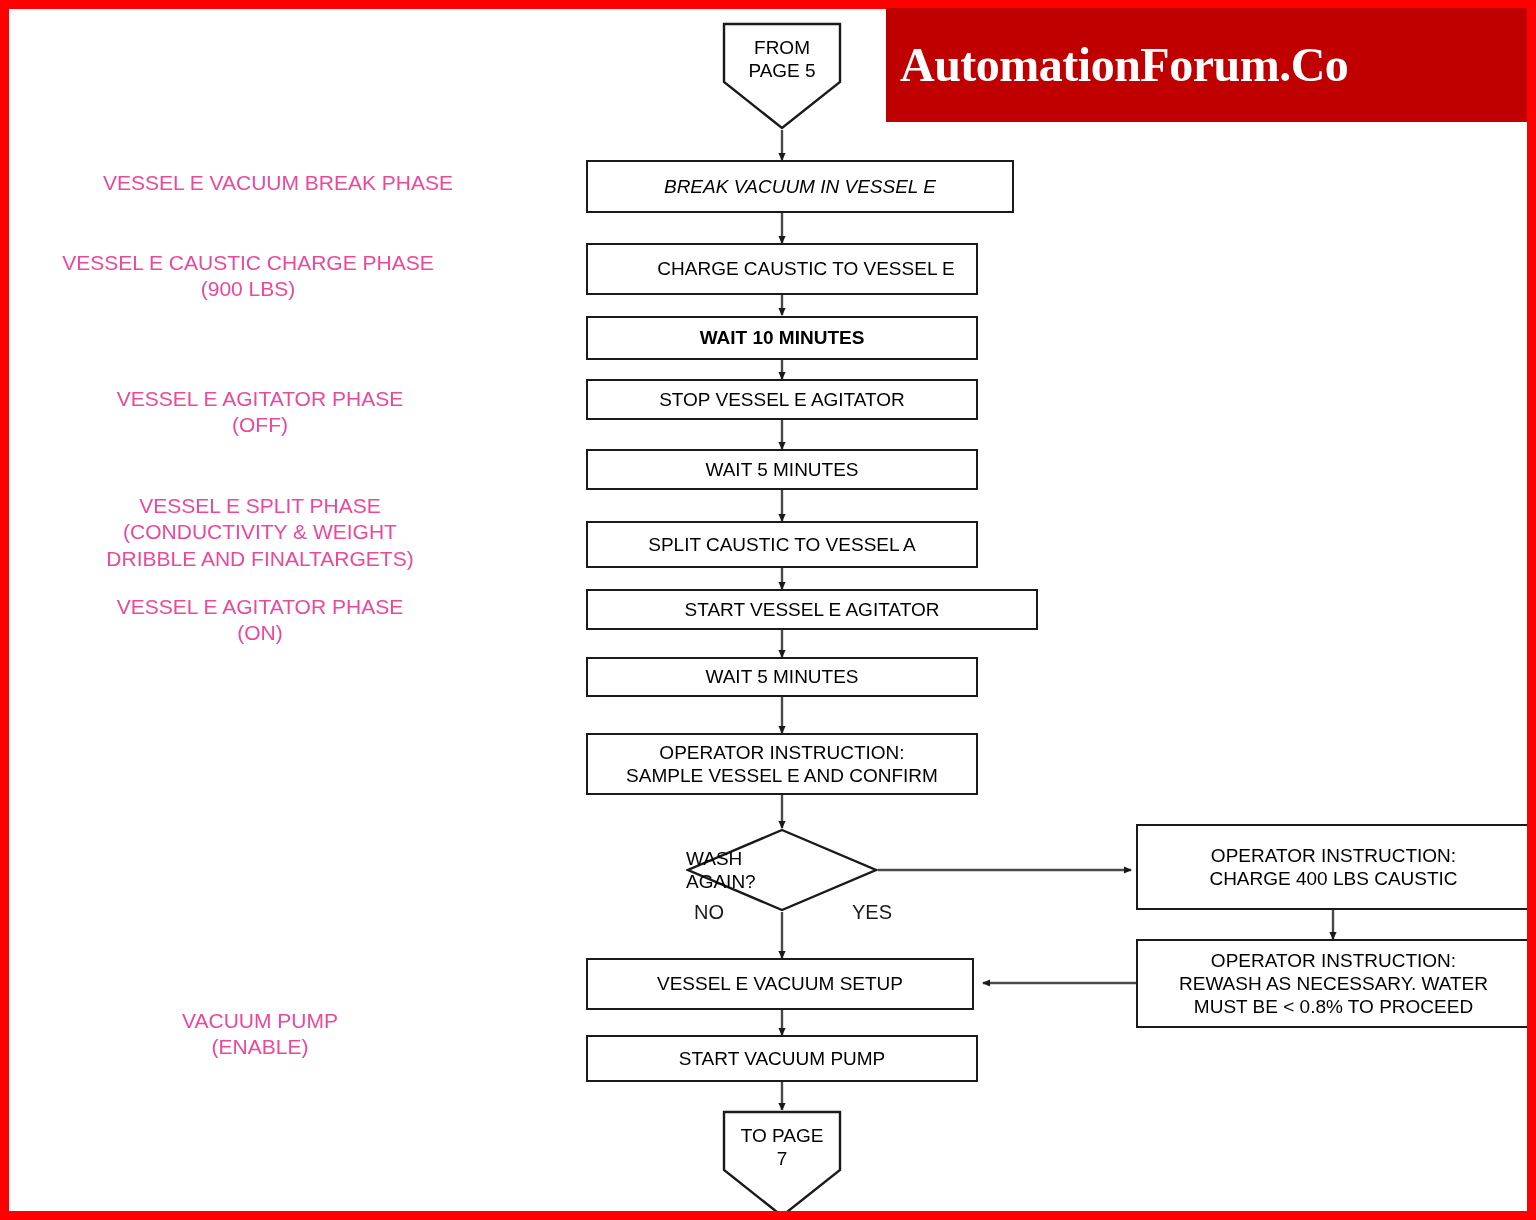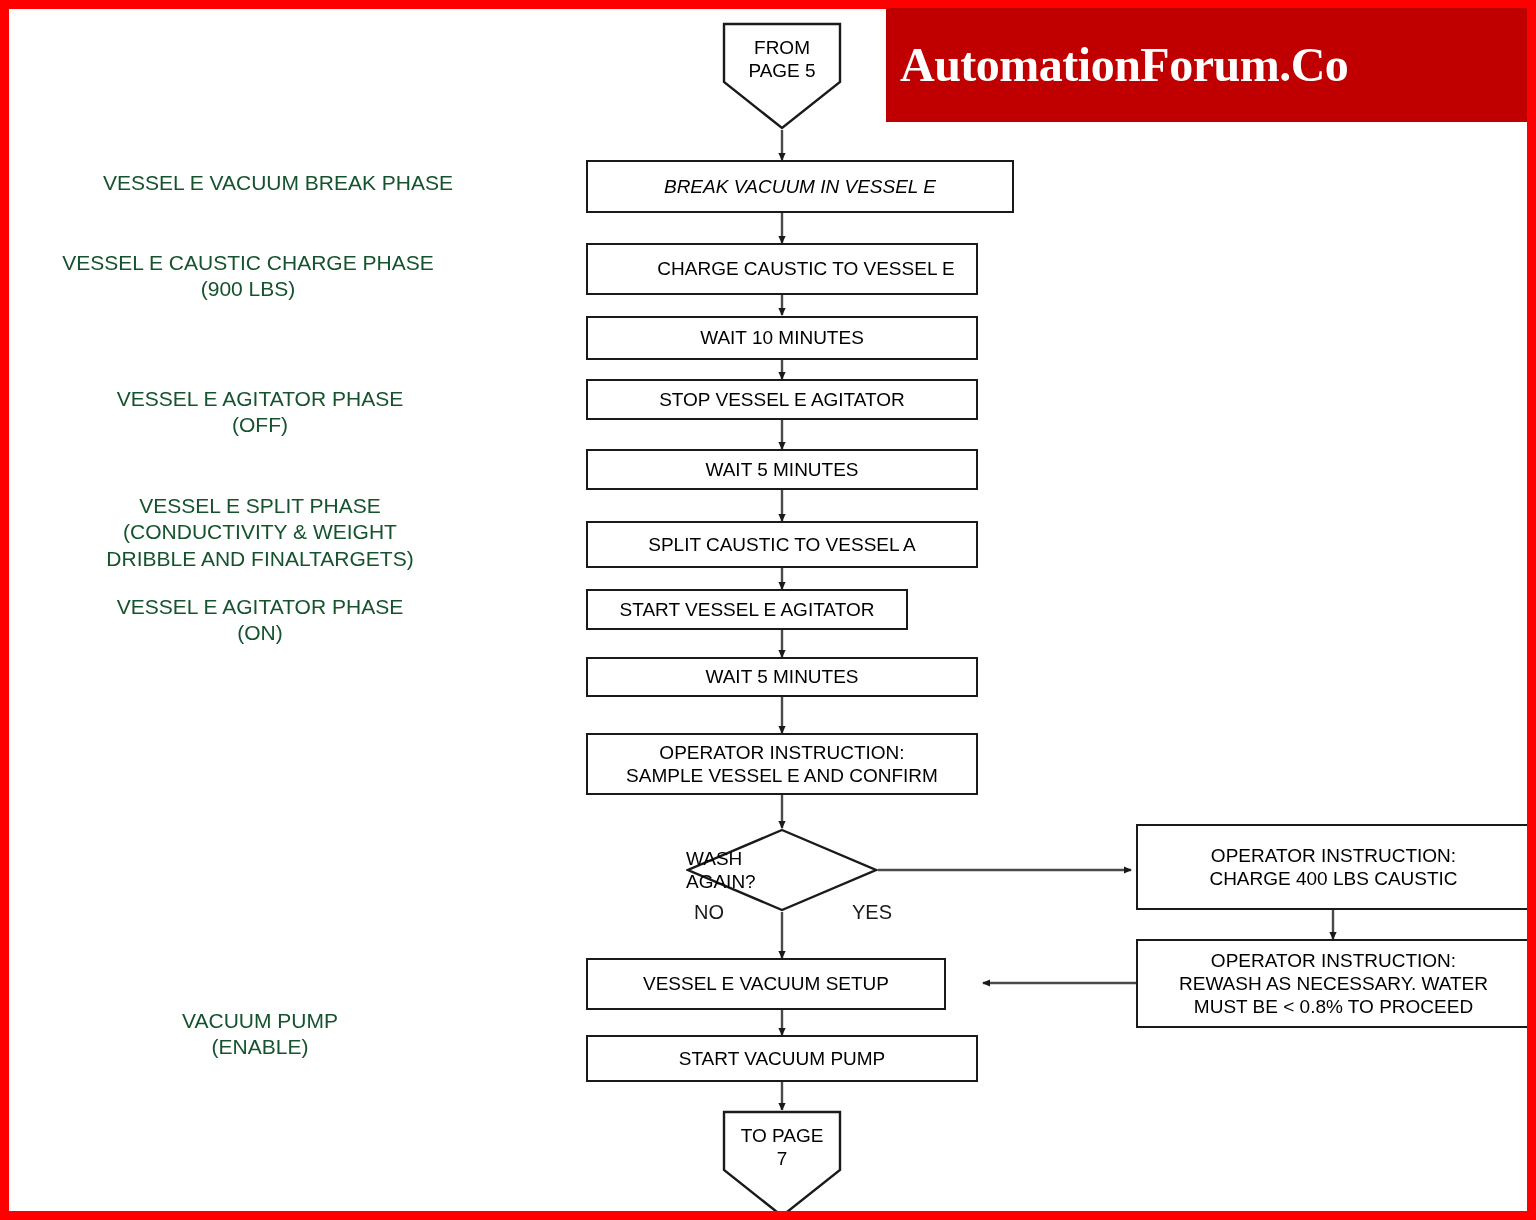"VESSEL E VACUUM BREAK PHASE" .phase-label { color: #14532d -> #ec4899 }
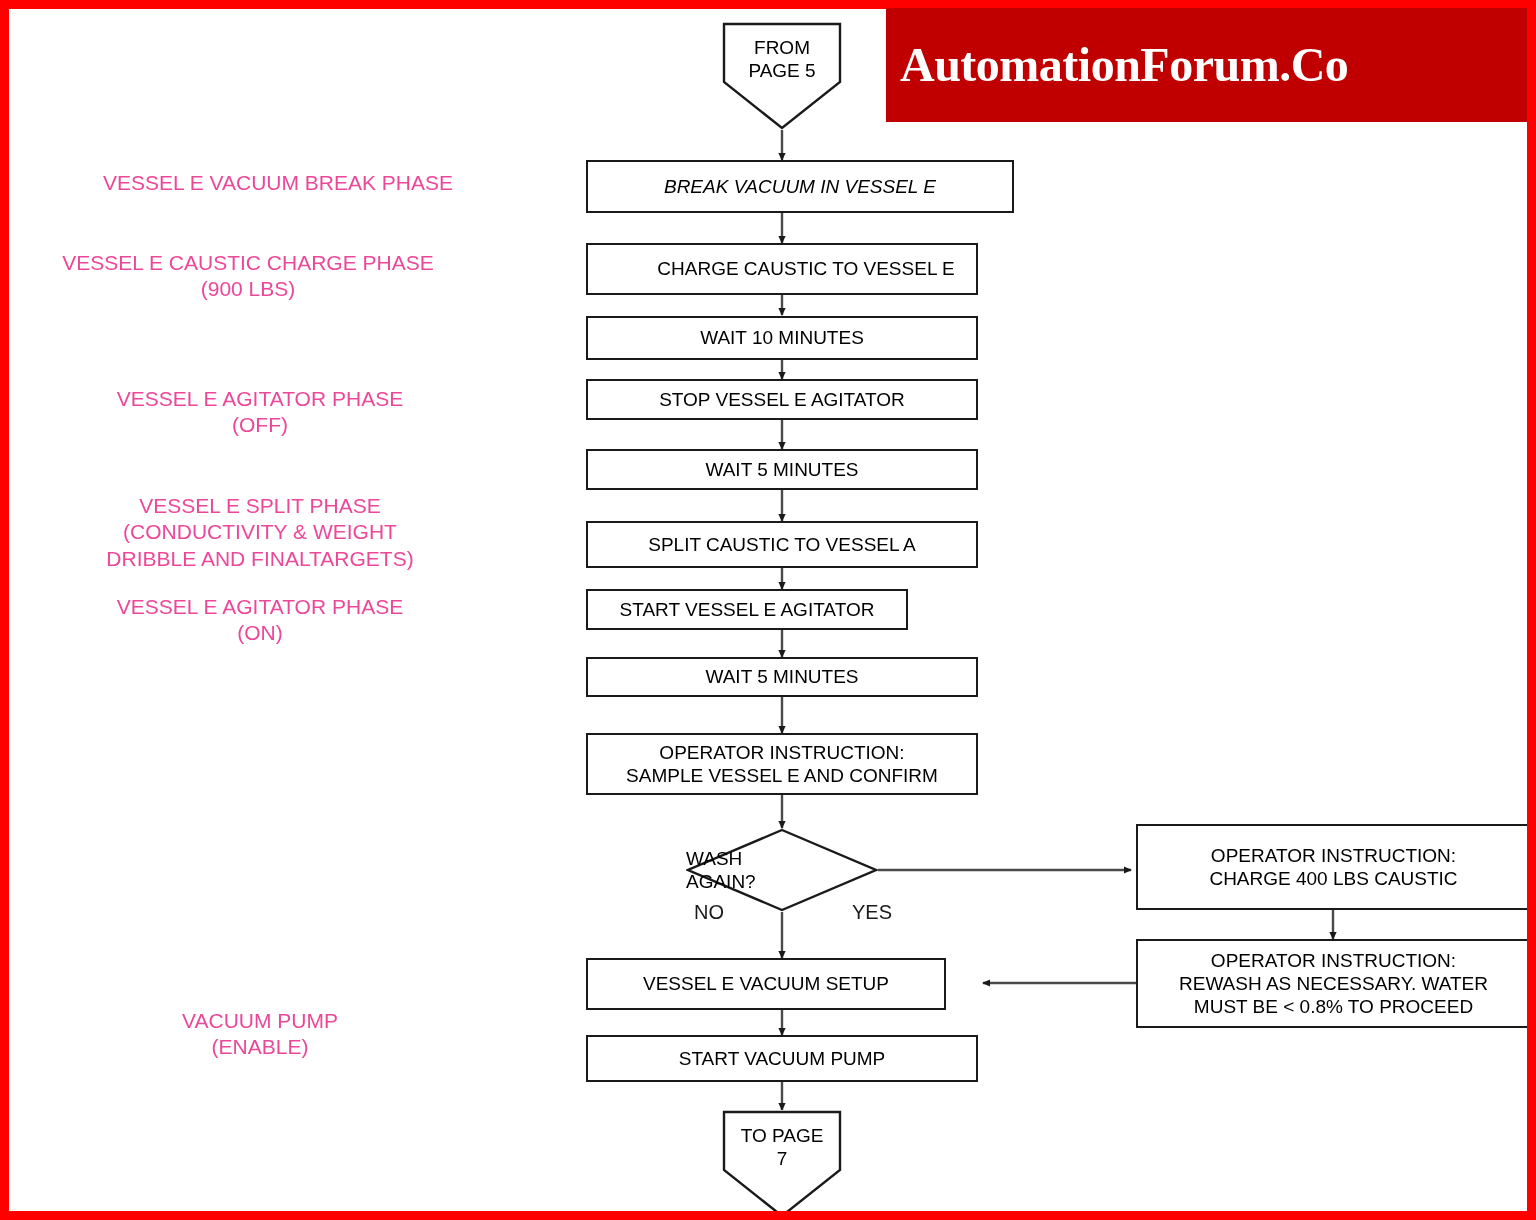"WAIT 10 MINUTES" div.node { font-weight: none -> bold }
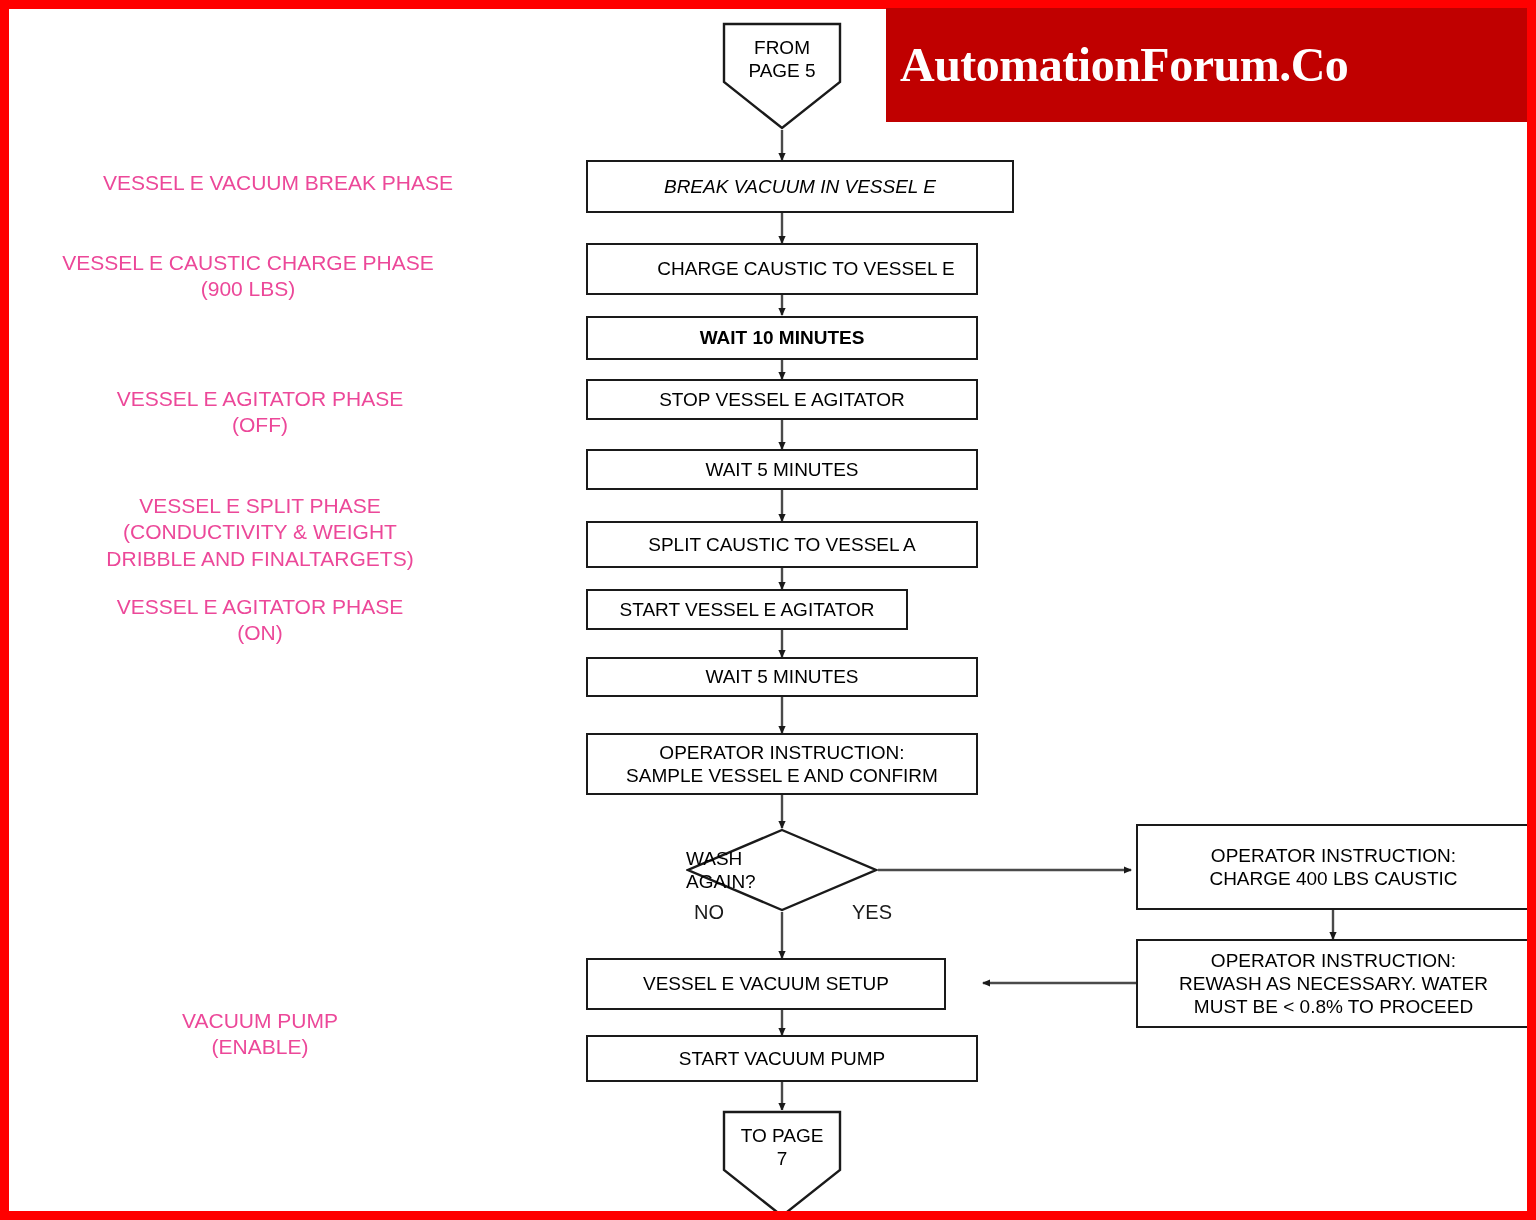"START VESSEL E AGITATOR" div.node { width: 322px -> 452px }
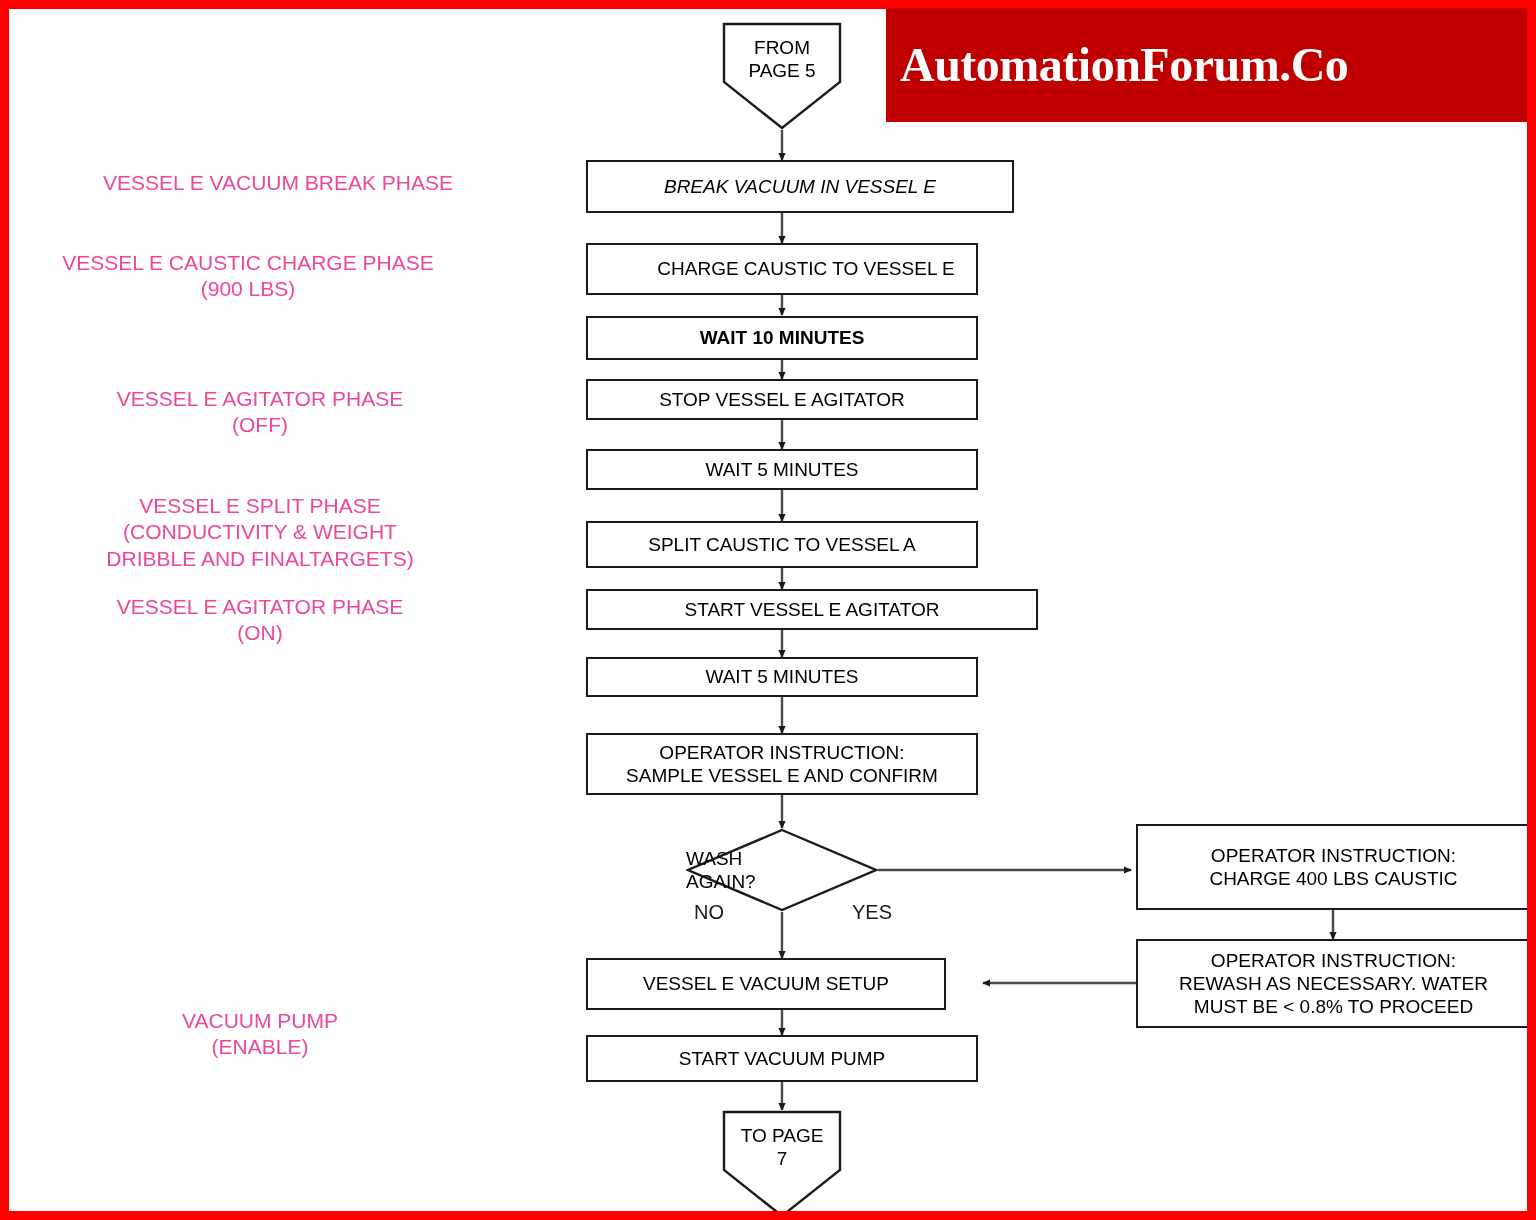"VESSEL E VACUUM SETUP" div.node { width: 360px -> 388px }
